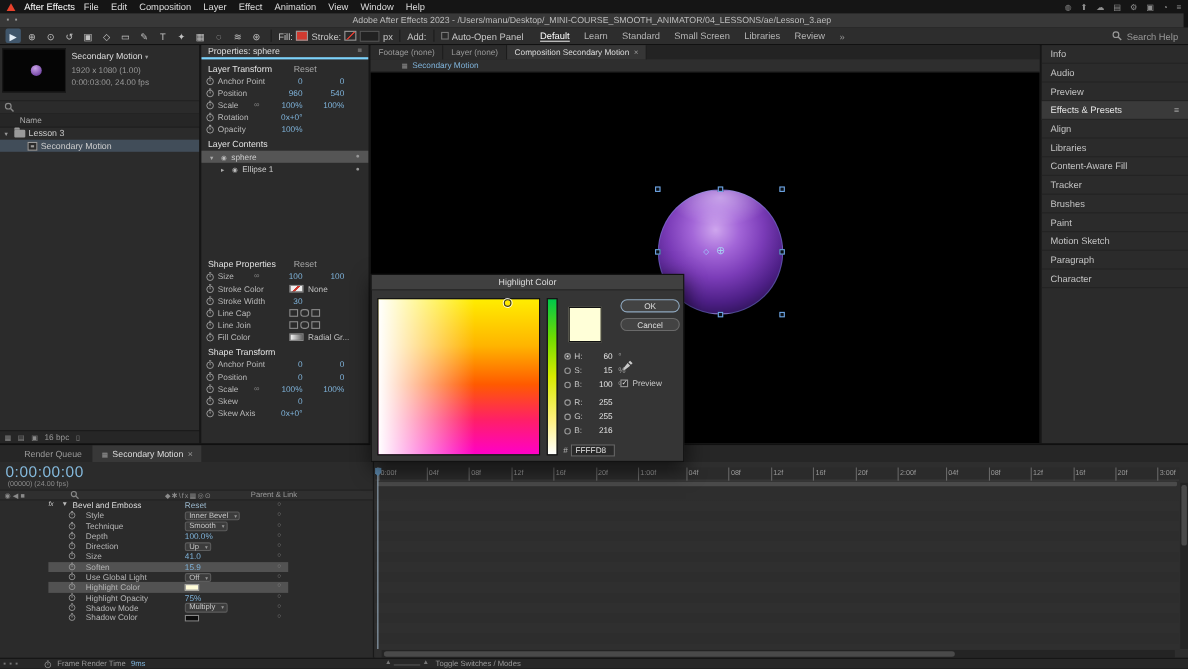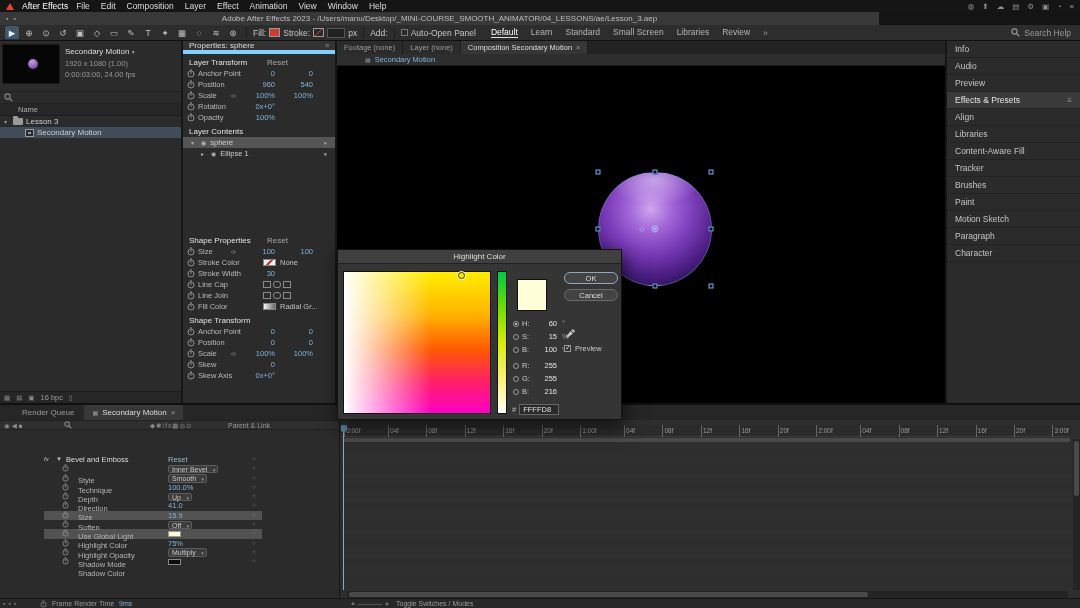"Adobe After Effects 2023 -" #title-bar { width: 879px -> 1076px }
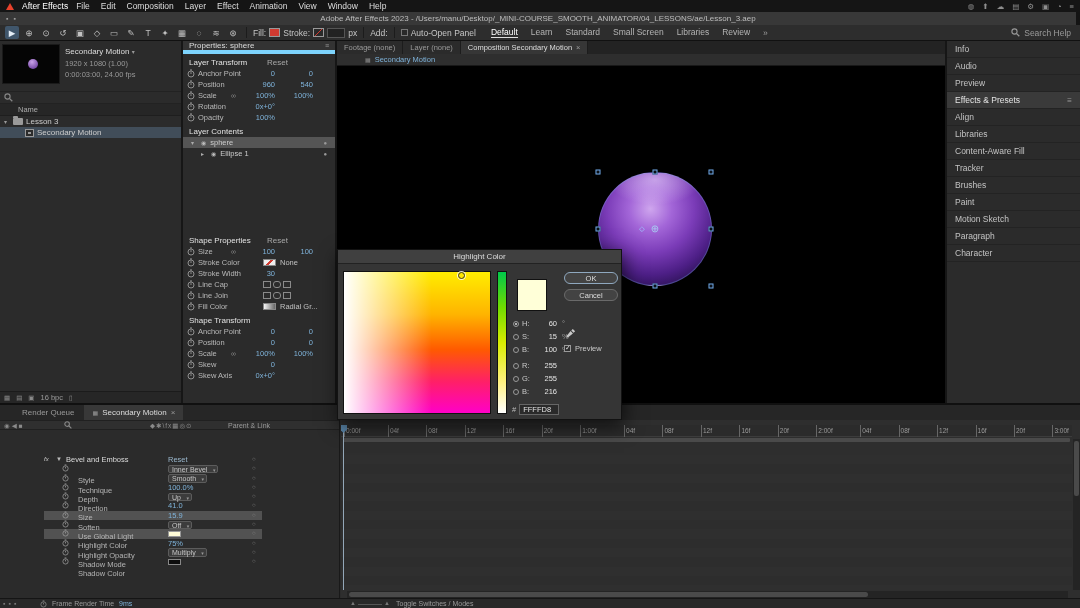"Properties: sphere" .props-tab { border-bottom: 4px solid #7dd3fc -> 2px solid #7dd3fc }
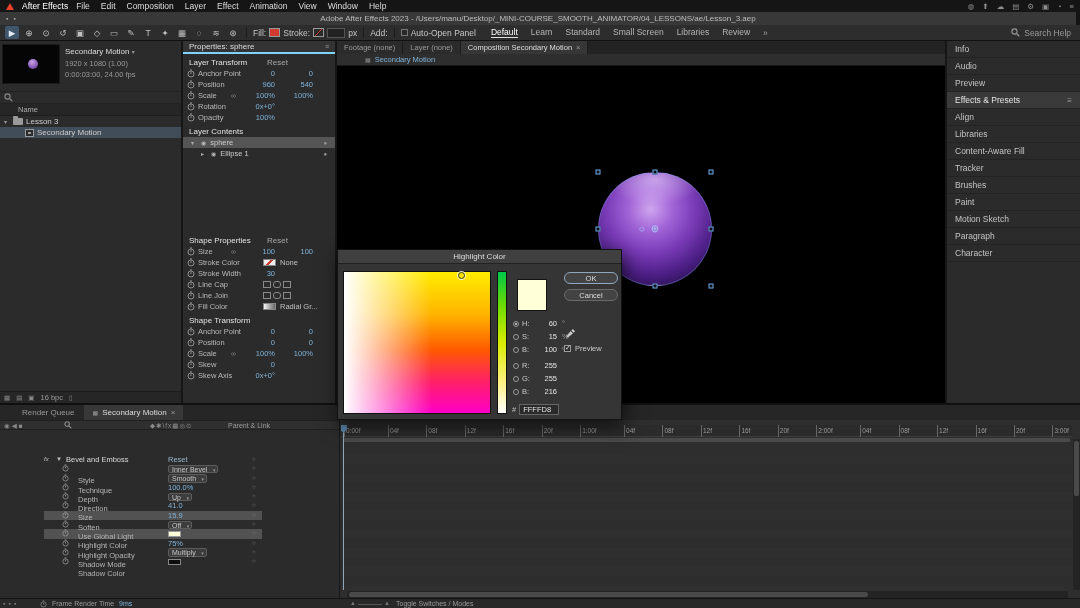"0:00:00:00" div.tl-time { html: none -> <div> <span>0:00:00:00</span> <span>(00000) (24.00 fps)</span> </div> }
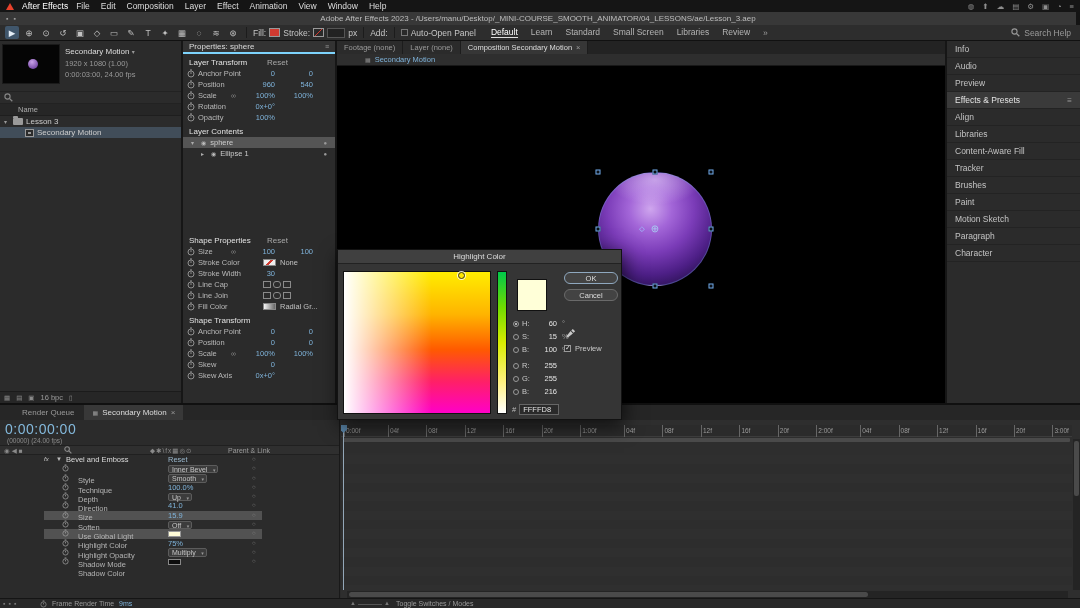"Style" .tlabel { top: 12px -> 0 }
